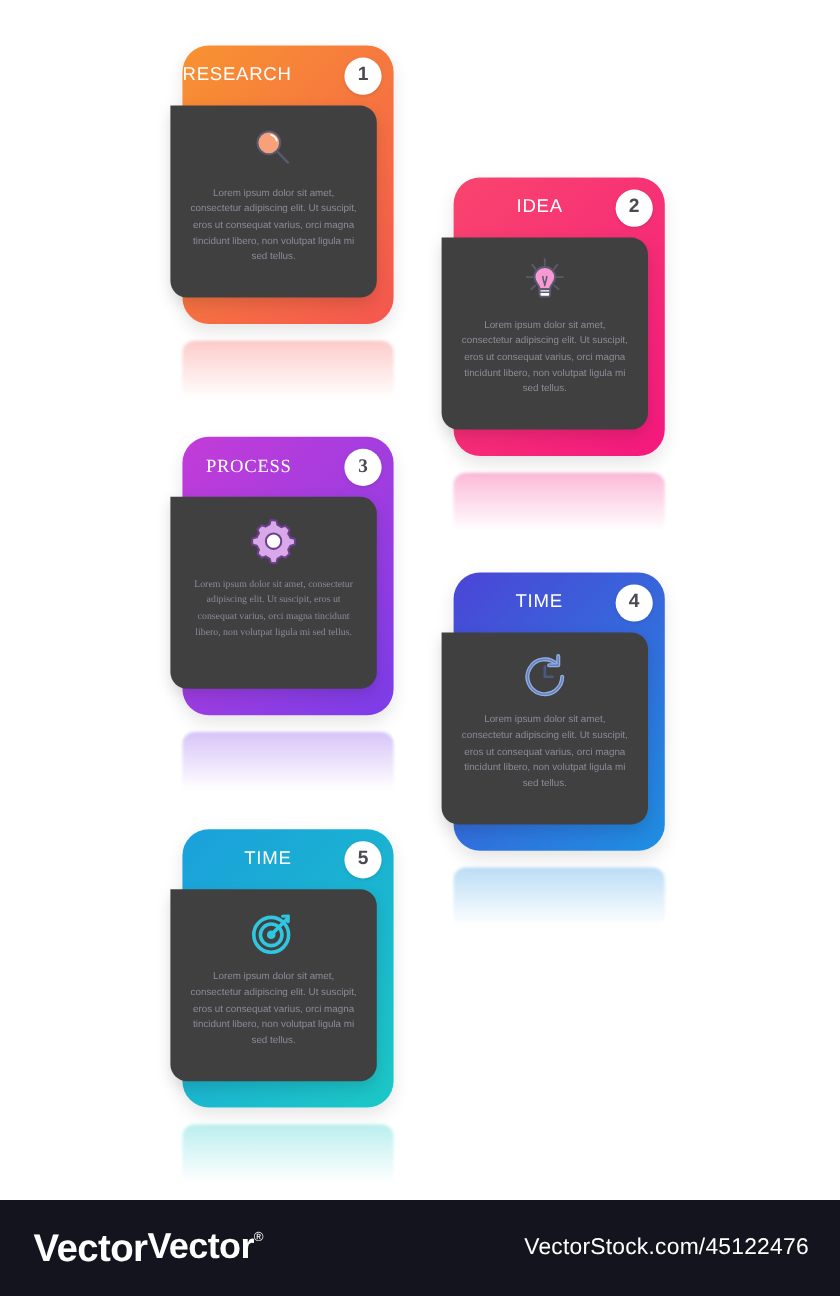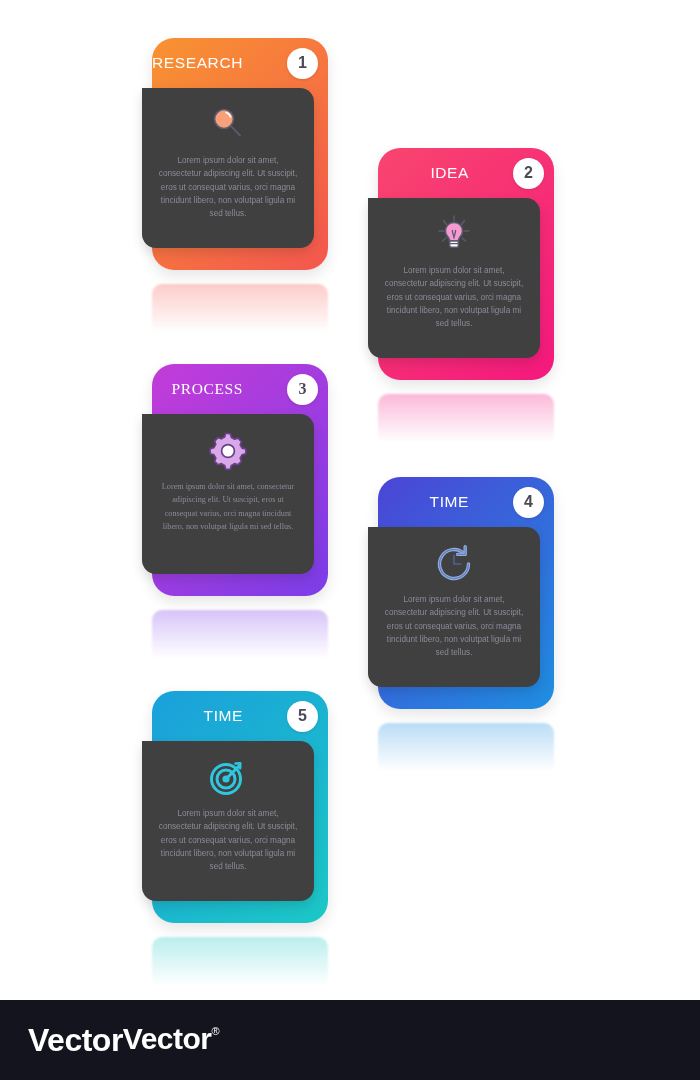"VectorStock.com/45122476" div { html: none -> <div>VectorStock.com/45122476</div> }
